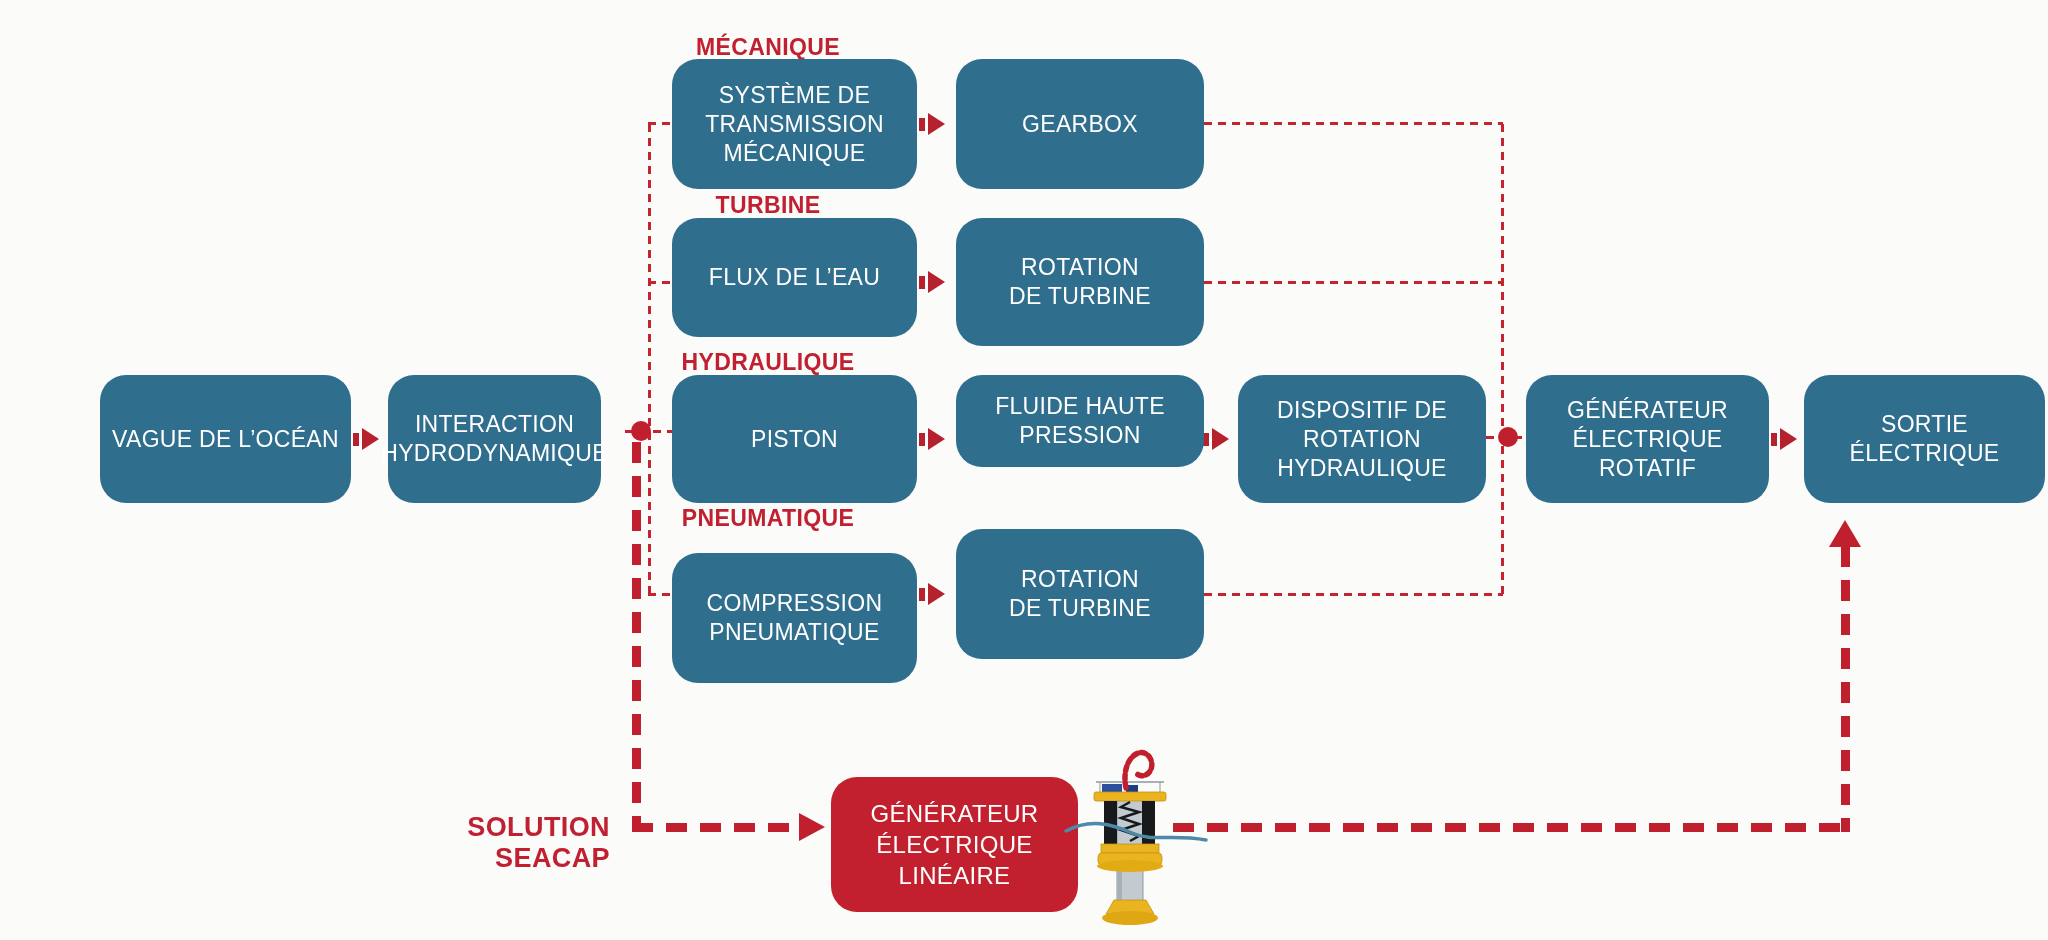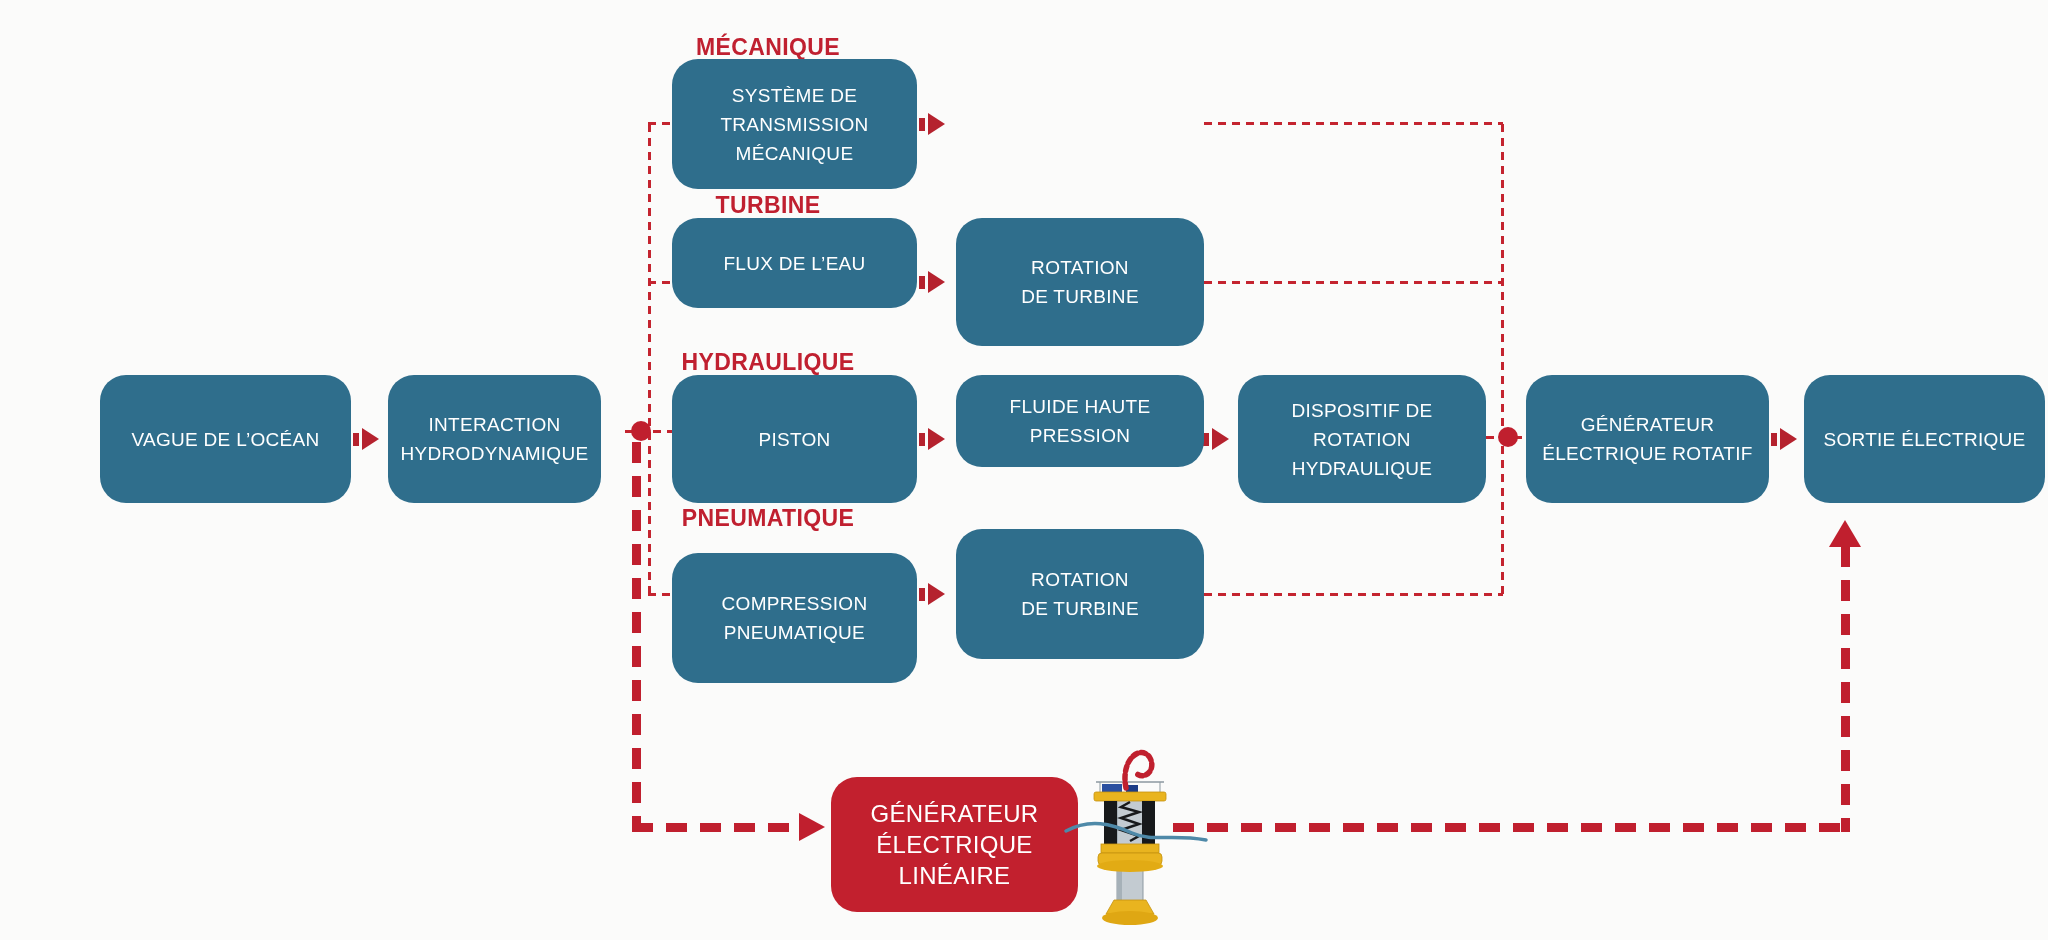"SYSTÈME DE" .node .node-text { font-size: 19px -> 23px }
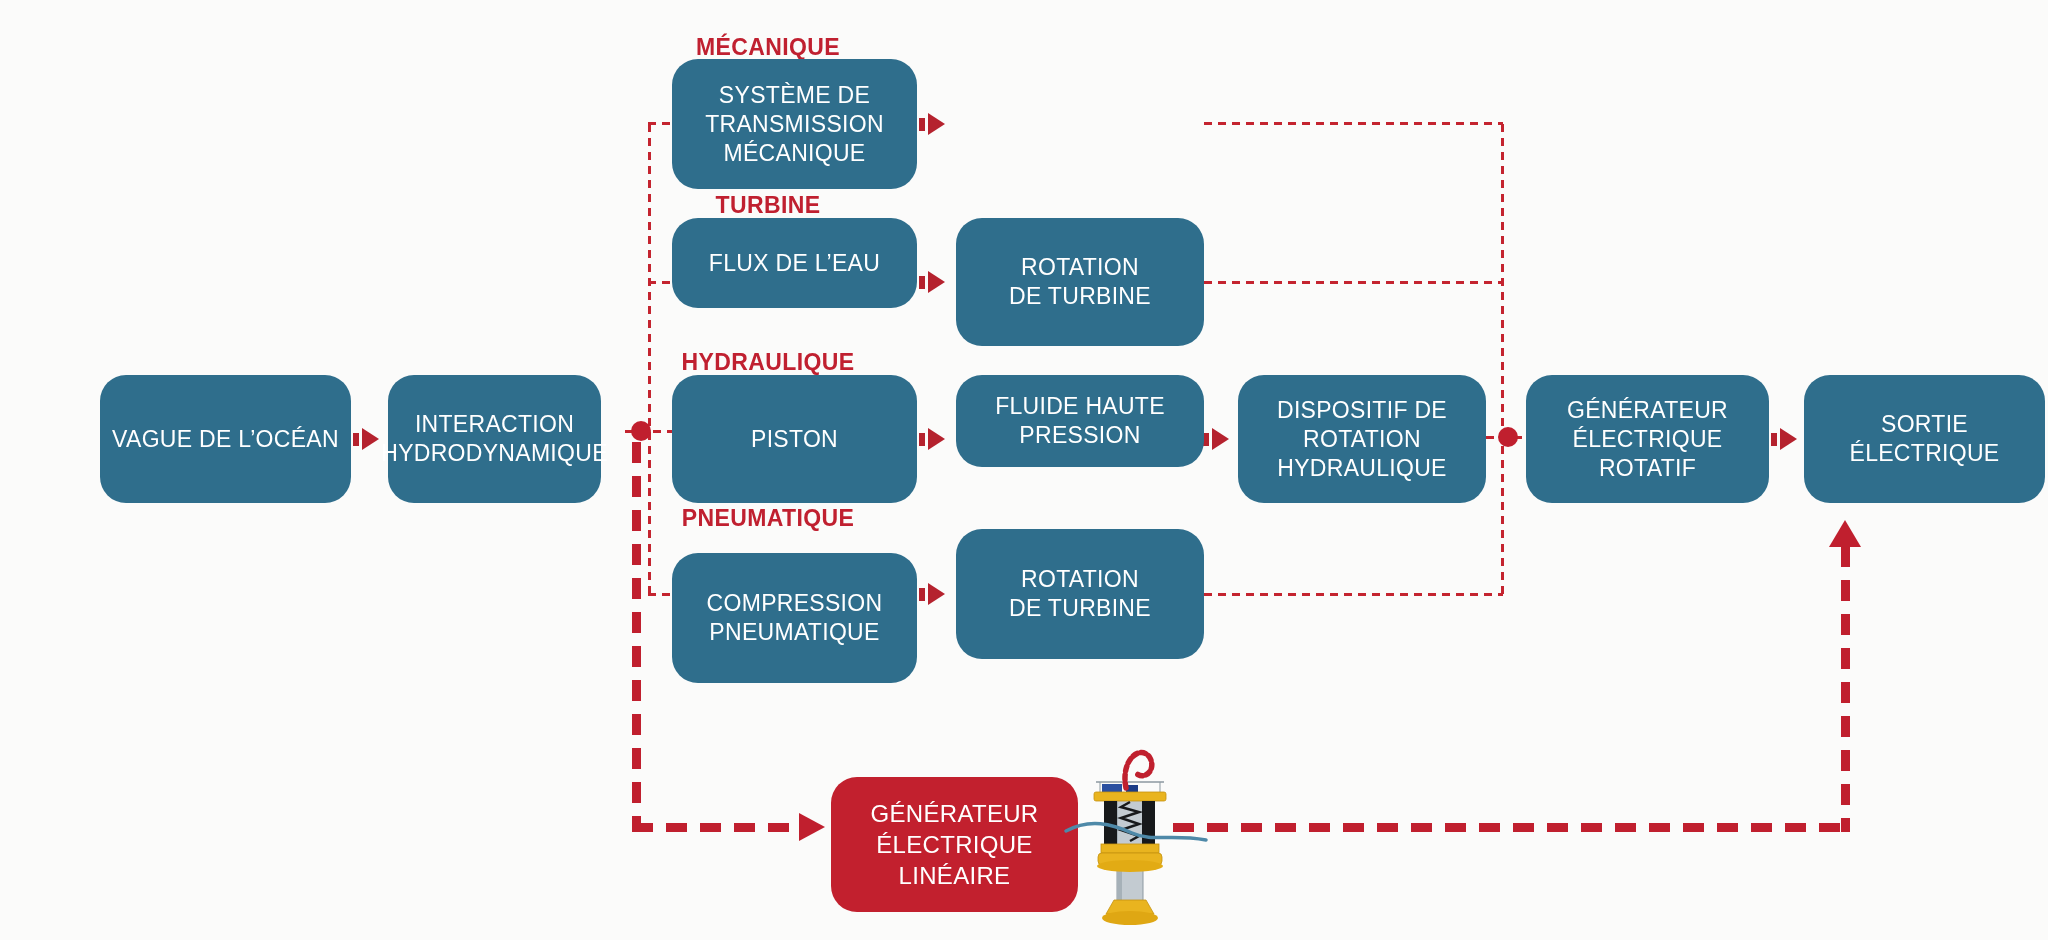"GEARBOX" div.node { html: none -> <div><span>GEARBOX</span></div> }
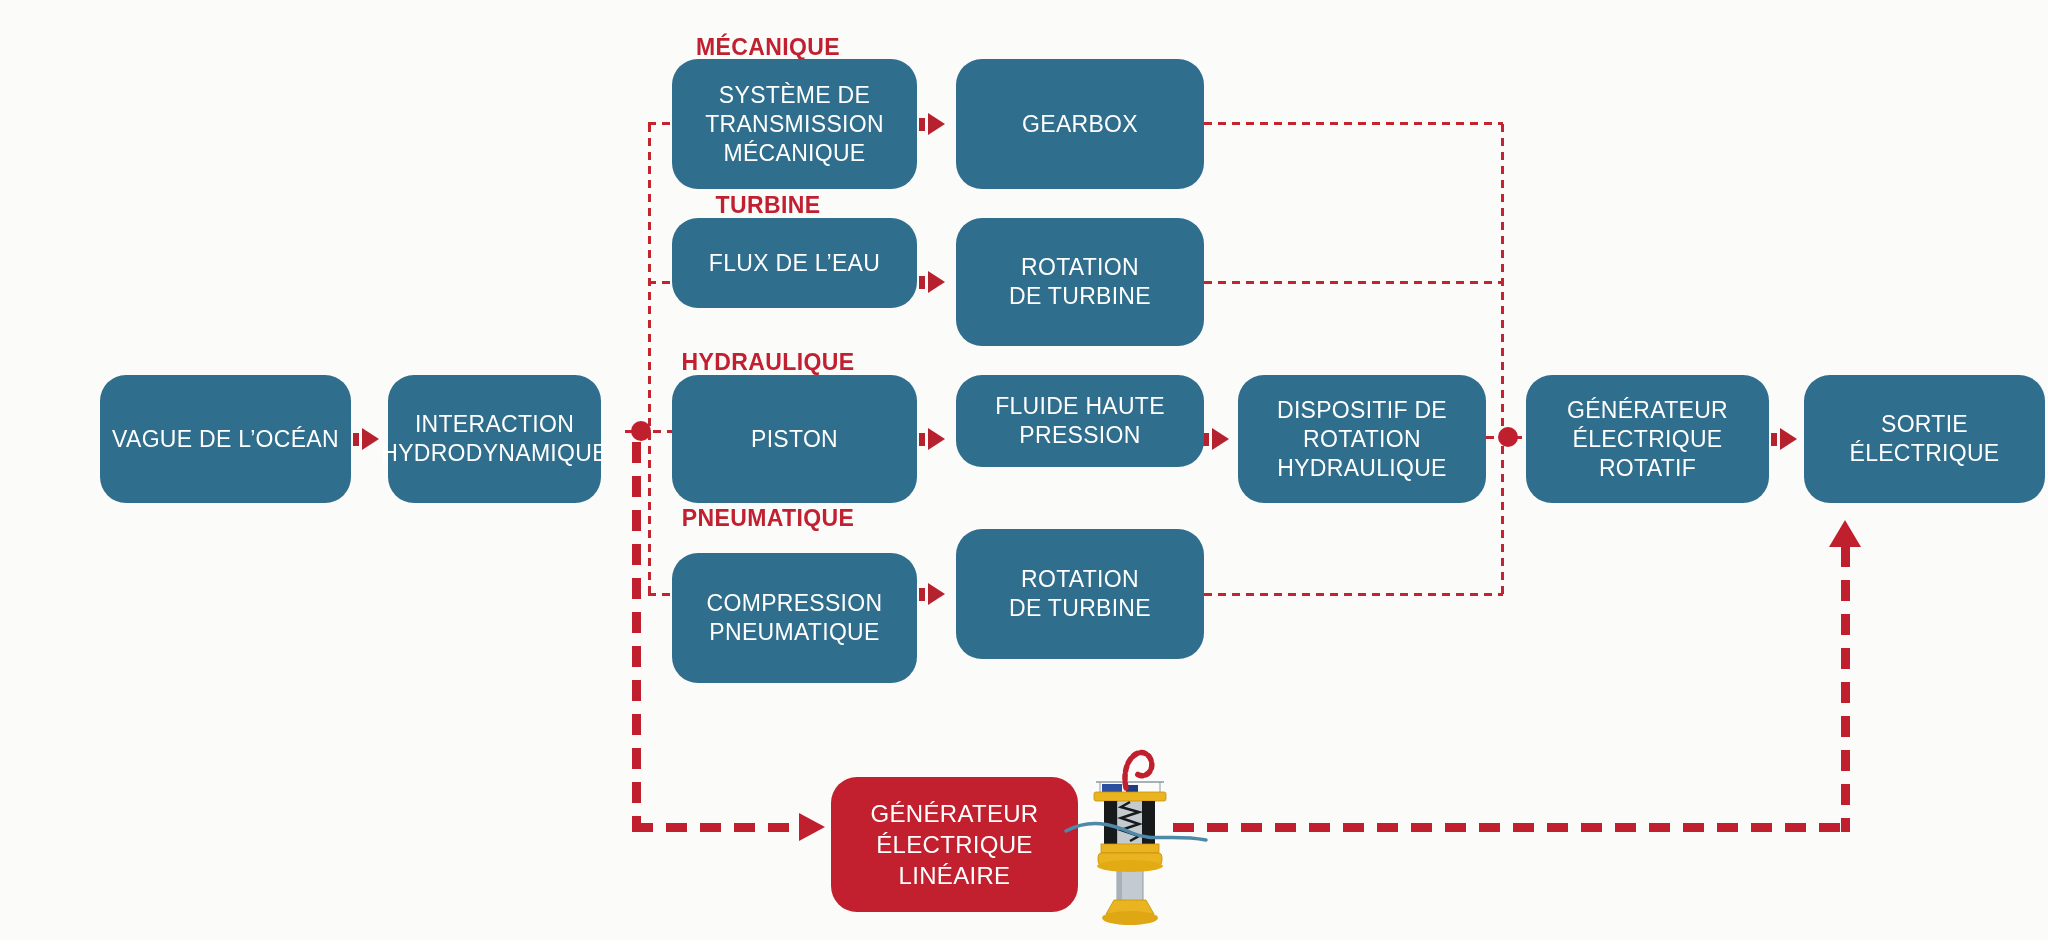"FLUX DE L’EAU" div.node { height: 90px -> 119px }
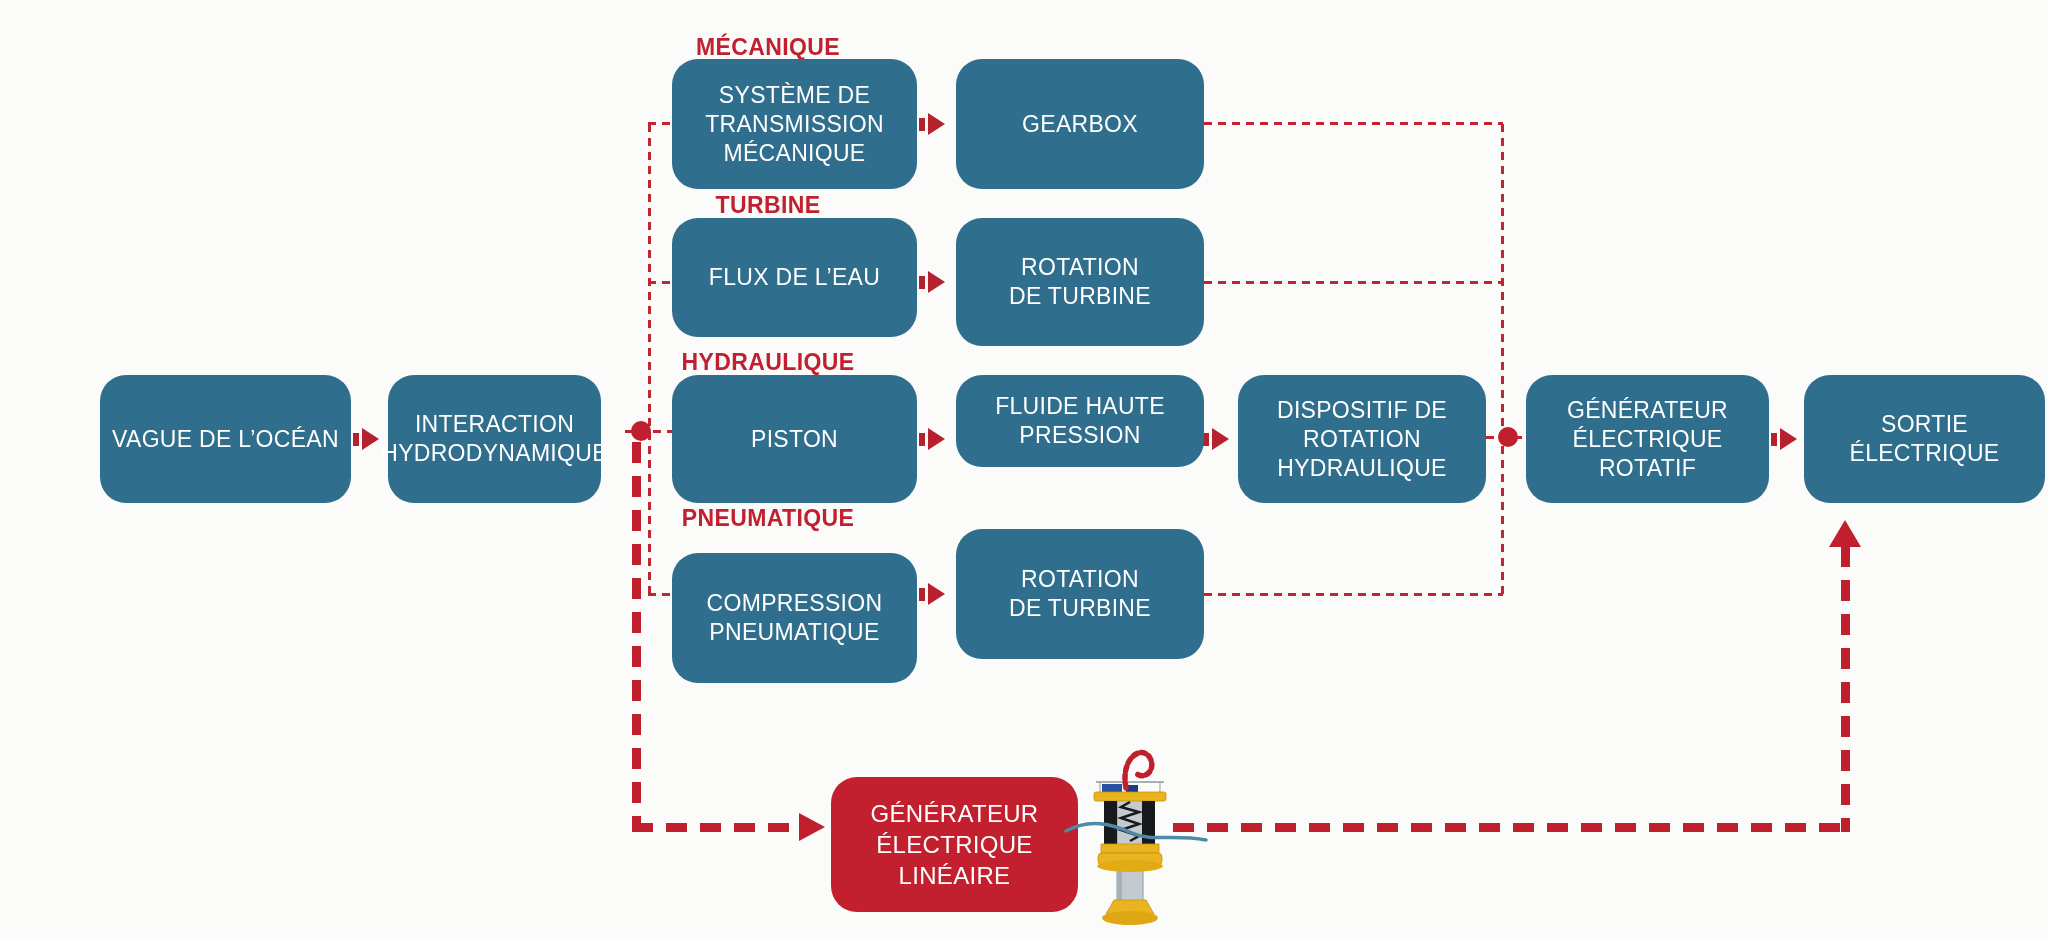"SOLUTION SEACAP" div.solution-label { html: none -> <div>SOLUTION SEACAP</div> }
